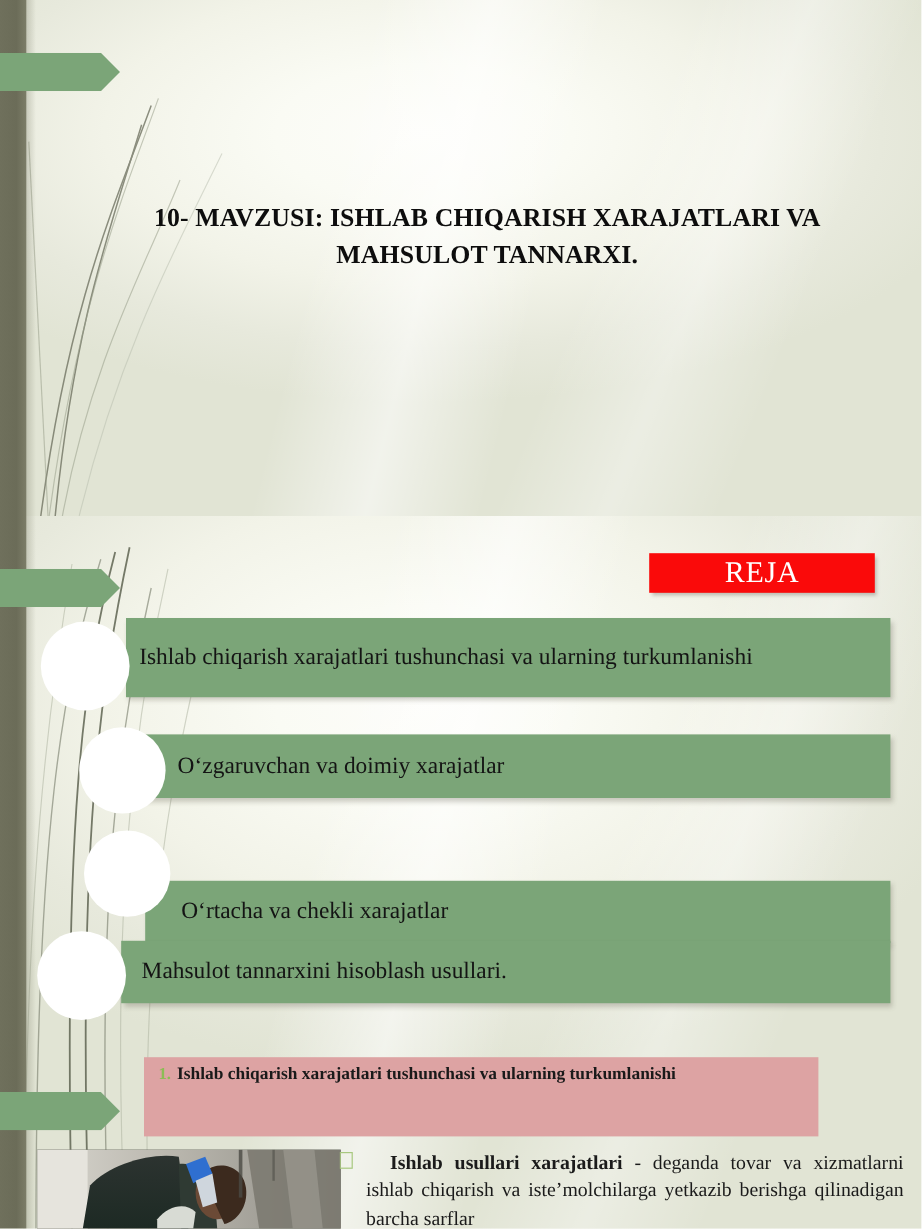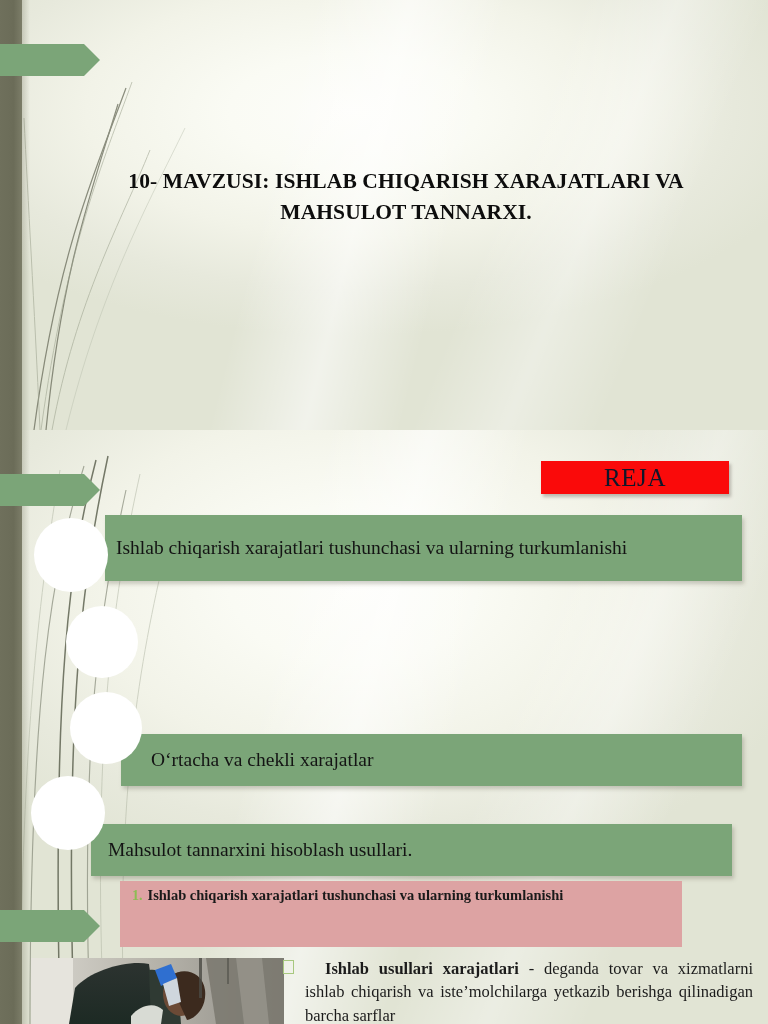"REJA" .reja { color: #0f172a -> #ffffff }
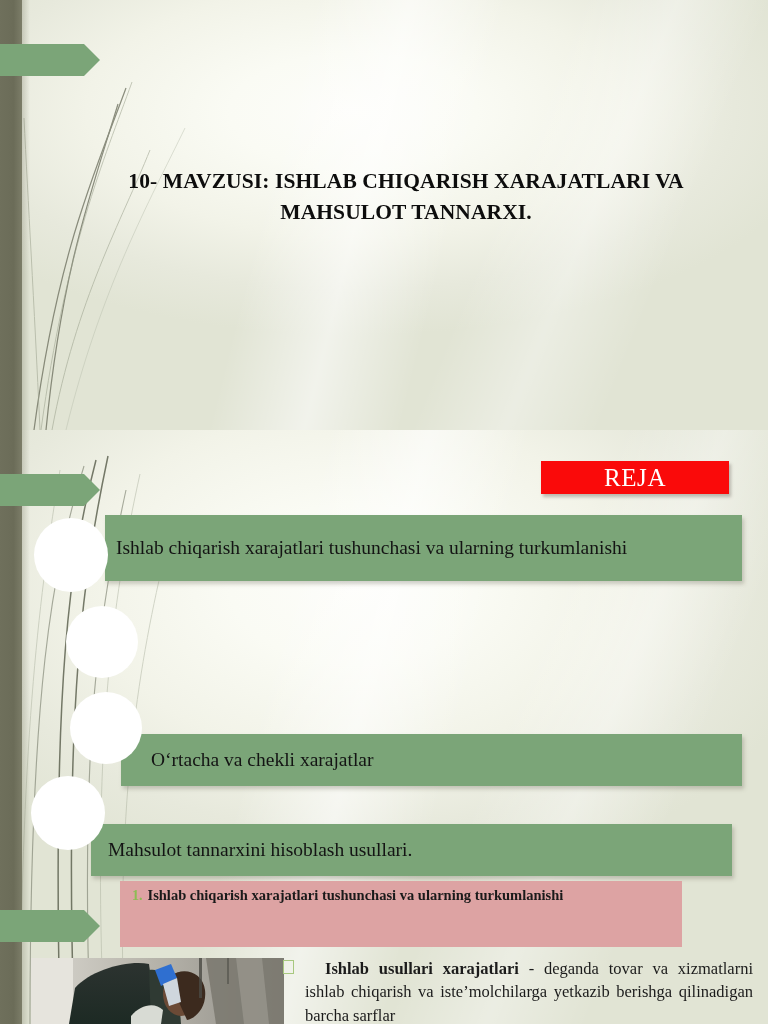"O‘zgaruvchan va doimiy xarajatlar" div.bar { html: none -> <div> <span>O‘zgaruvchan va doimiy xarajatlar</span> </div> }
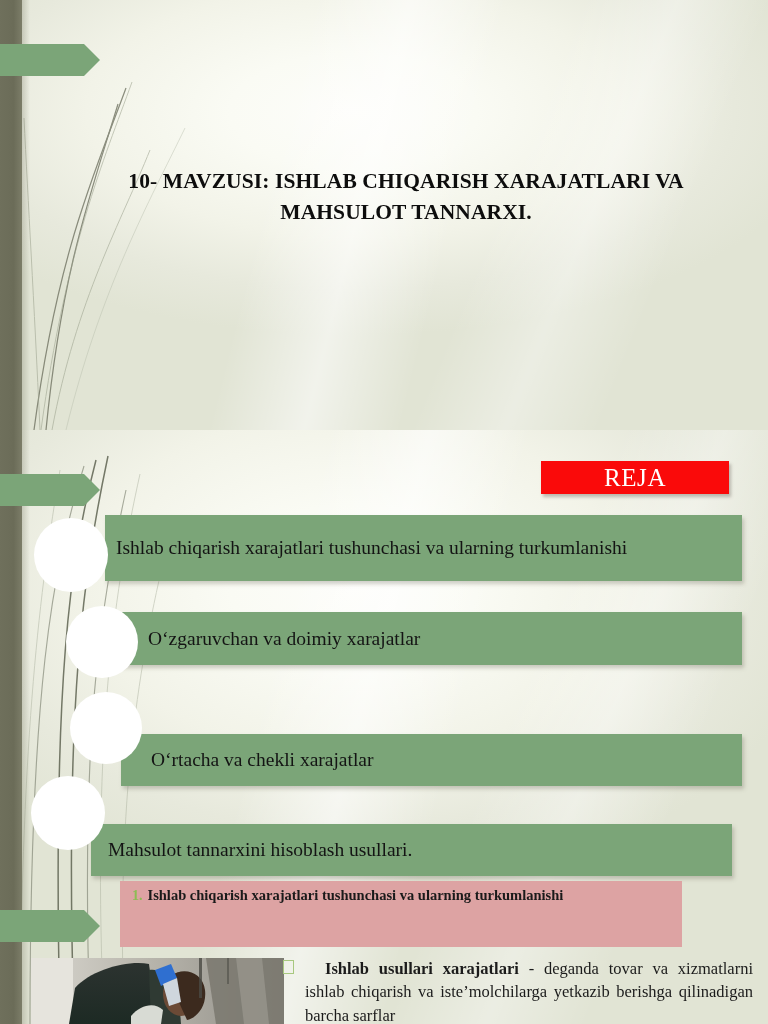"Mahsulot tannarxini hisoblash usullari." .bar-4 { left: 91px -> 101px; margin-top: 40px -> none }
